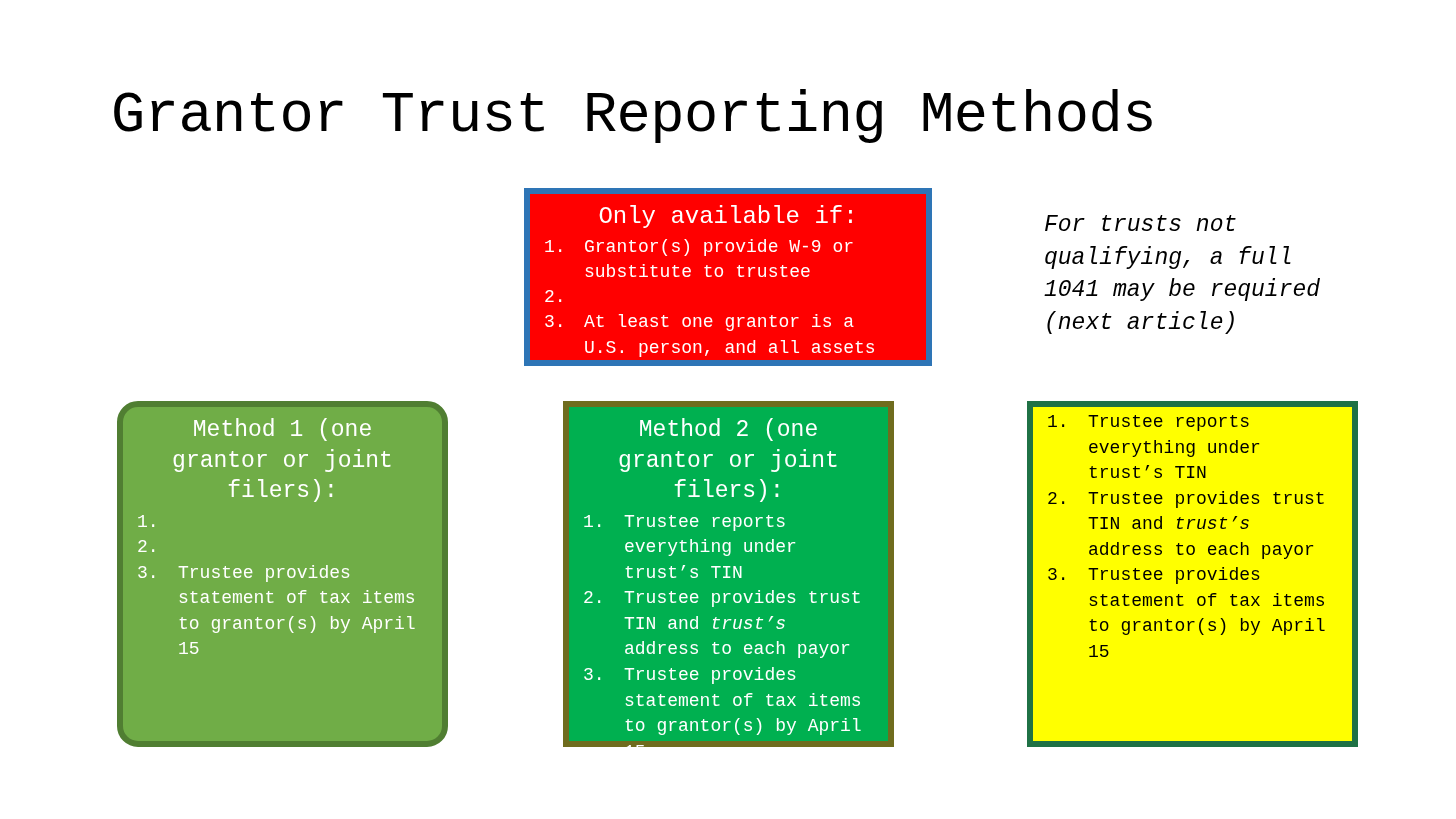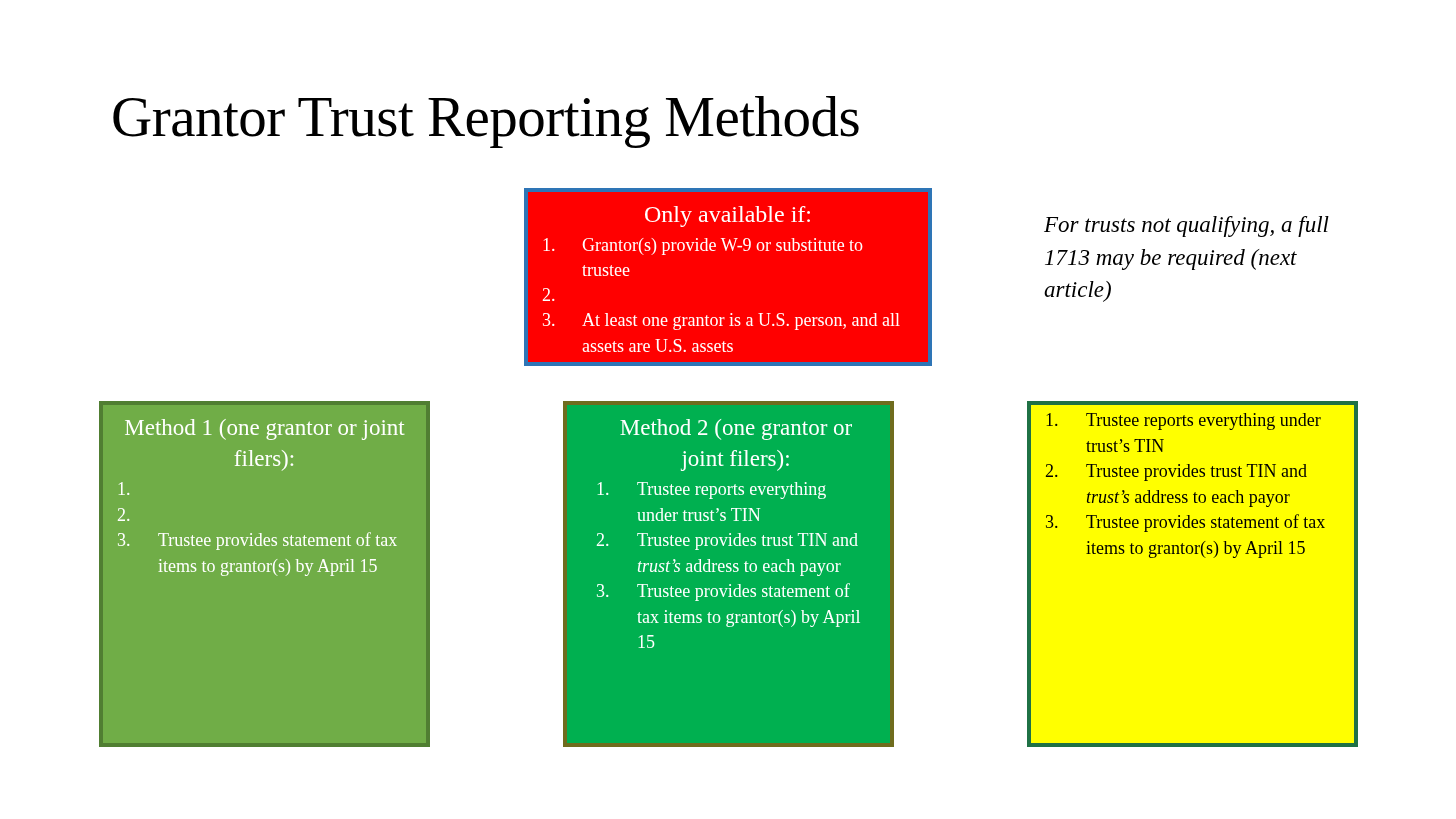"Grantor Trust Reporting Methods" .slide { font-family: Liberation Serif, serif -> Liberation Mono, monospace }
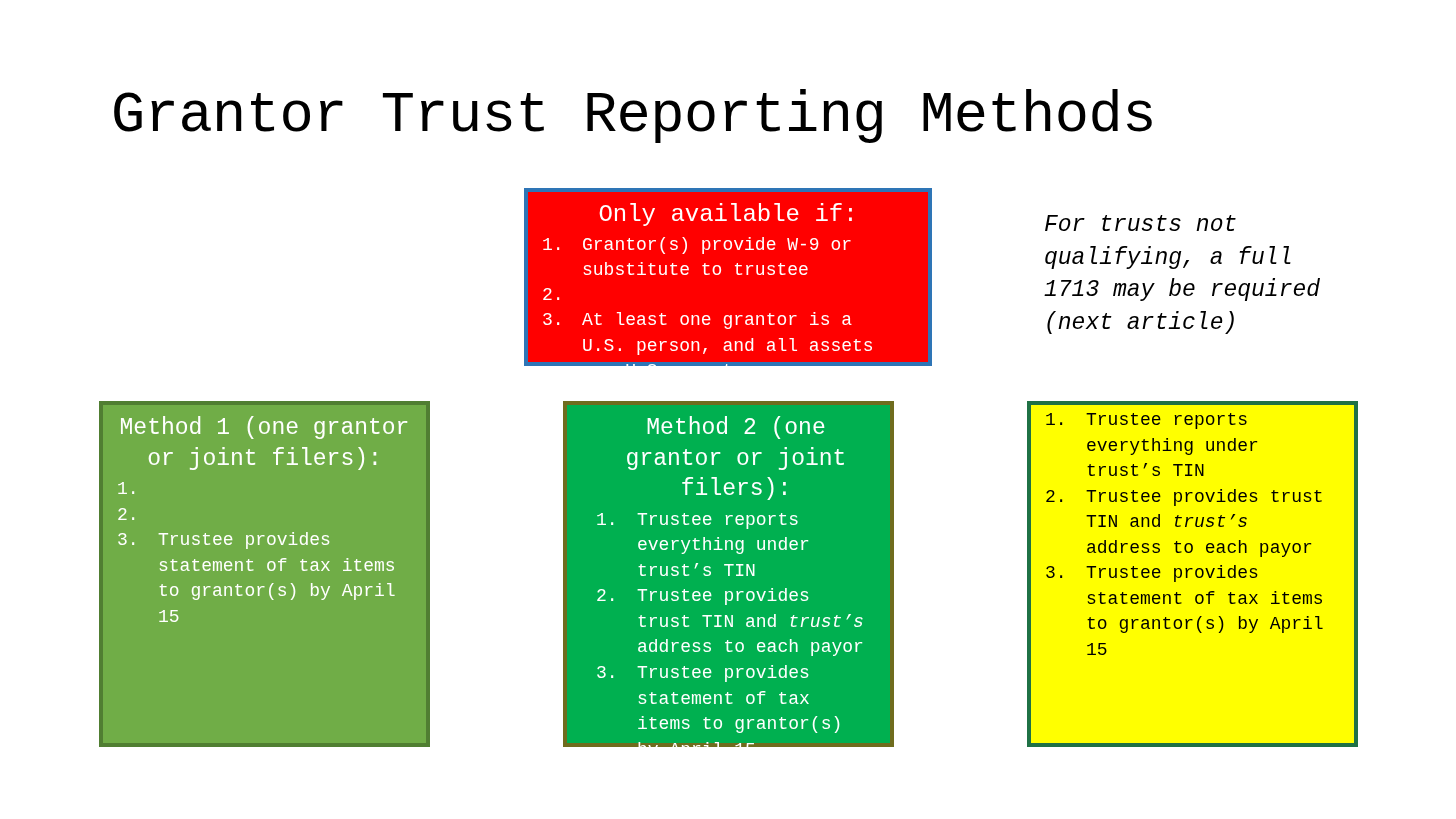"Only available if:" .box { border: 4px solid #fca5a5 -> 6px solid #fca5a5 }
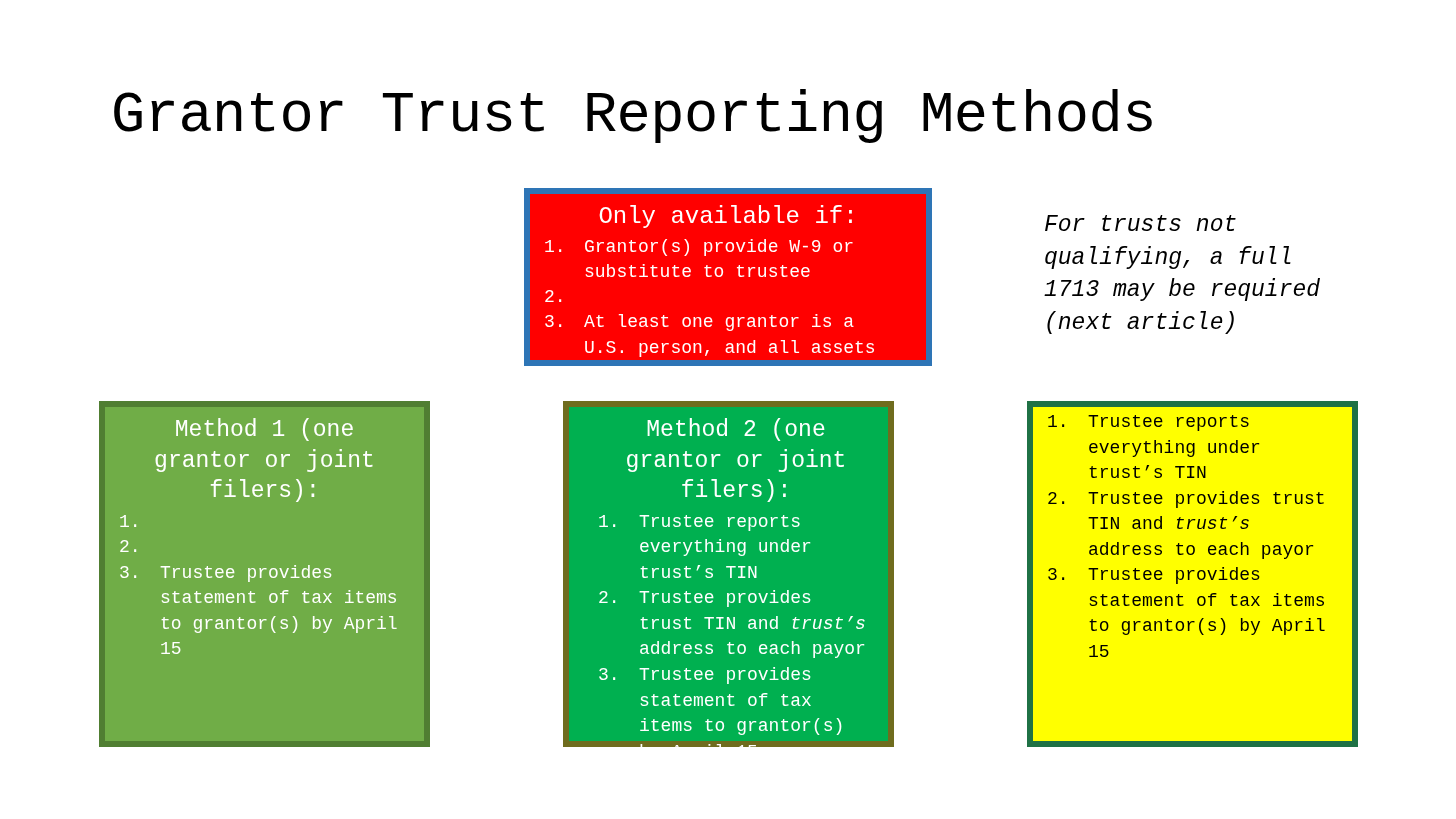"For trusts not qualifying, a" div.note { text: 1713 -> 1041 }
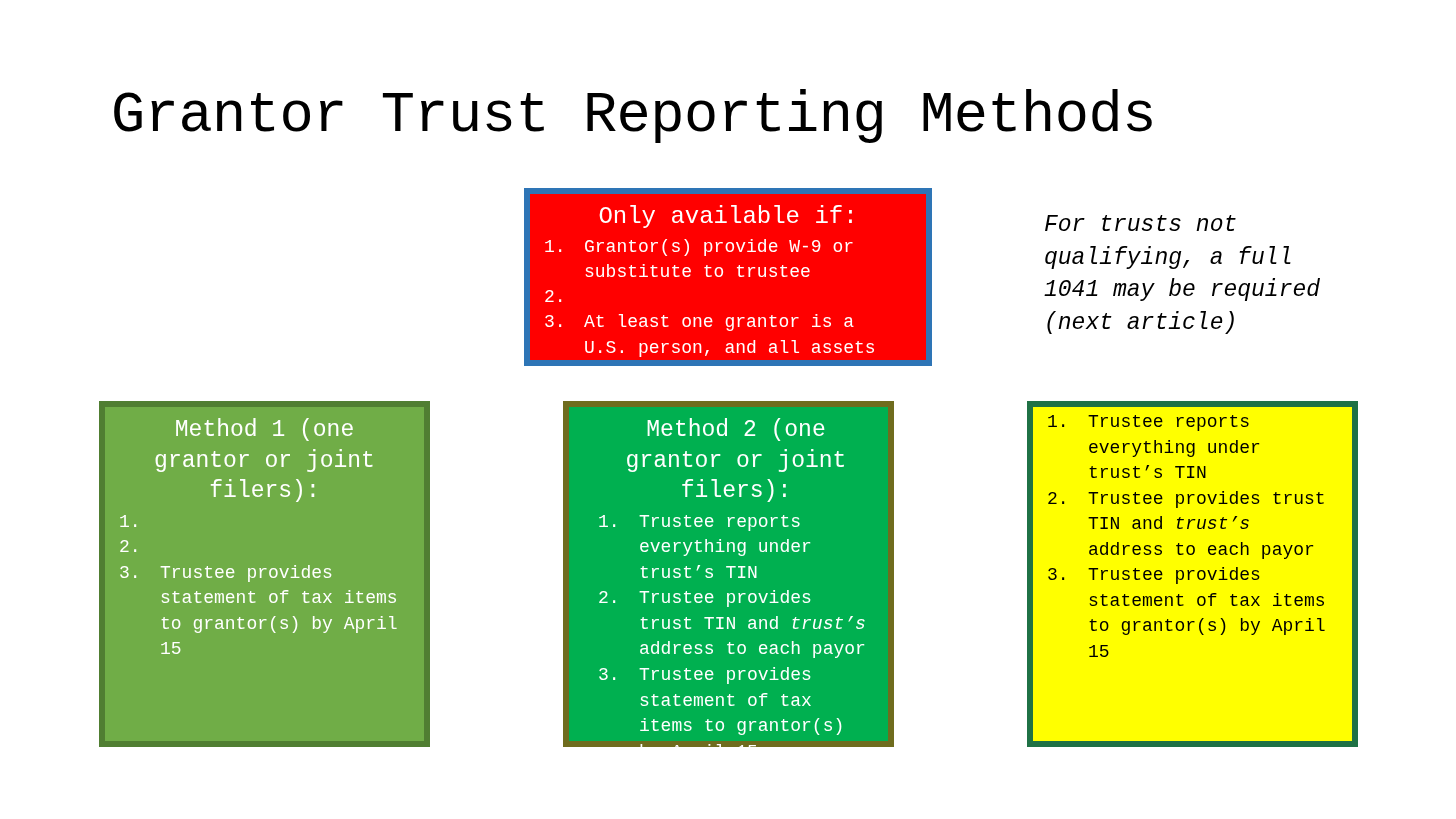"Method 1 (one grantor or" .m1 { border-radius: none -> 21px; left: 99px -> 117px }
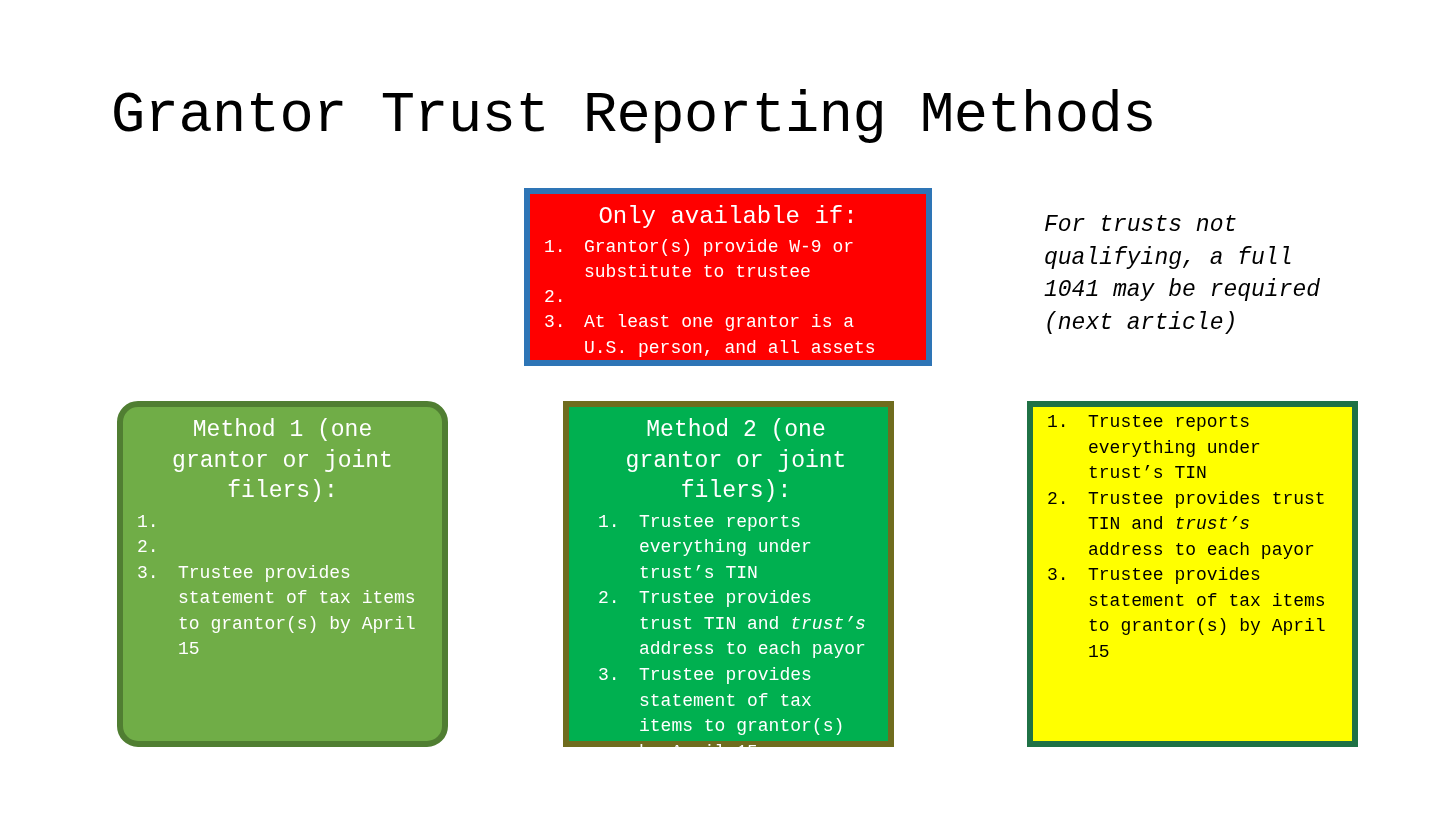"Method 2 (one grantor or" div.box { padding-left: 15px -> none }
